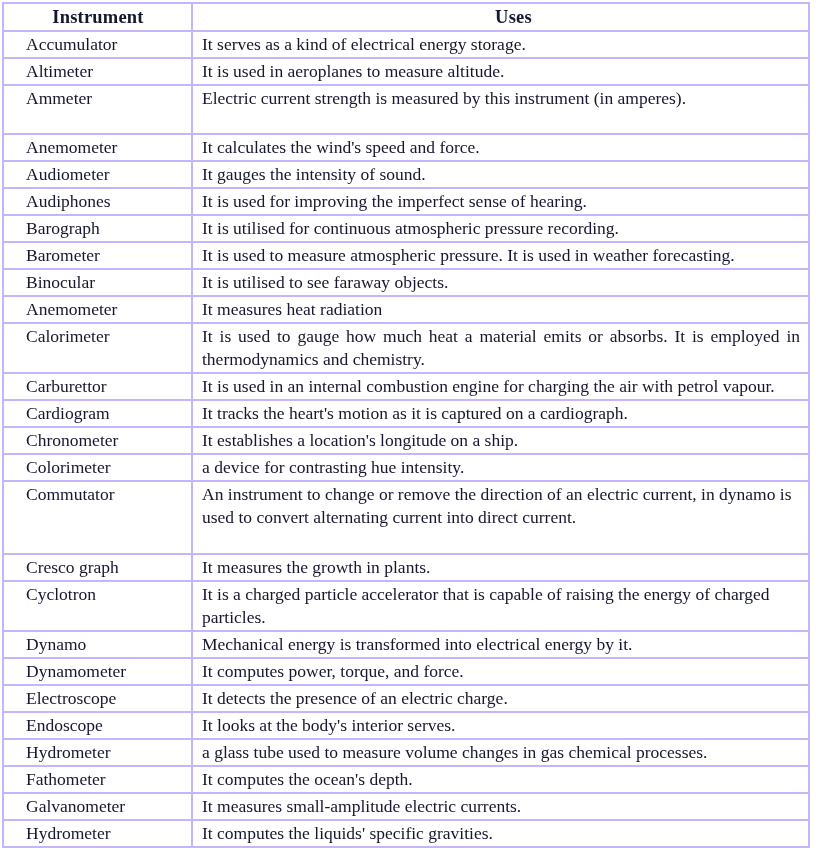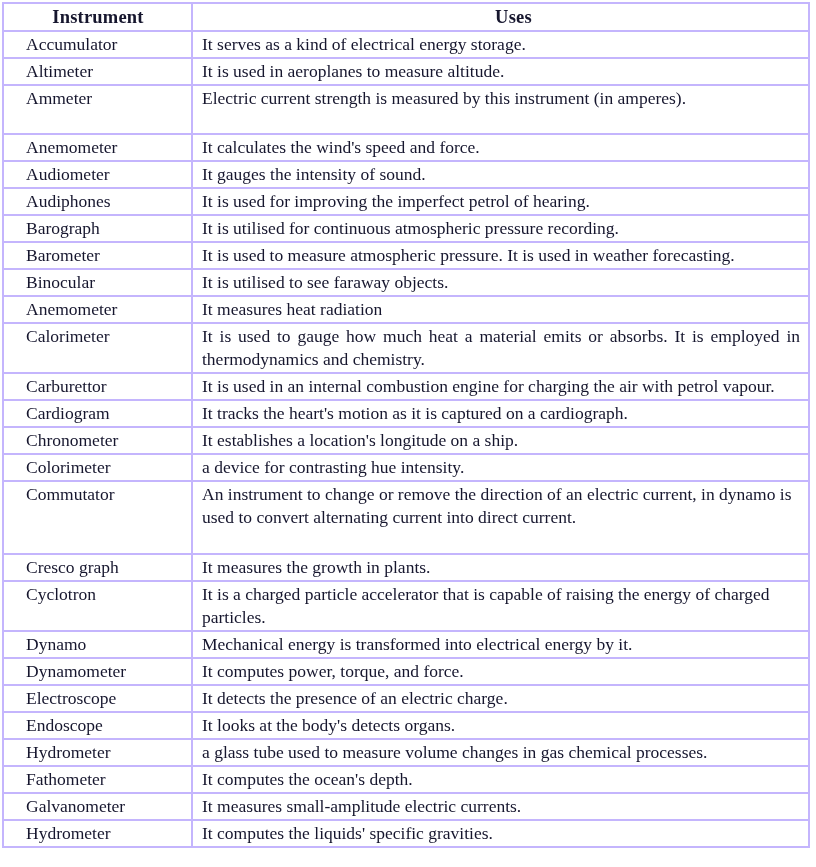"It is used for improving" td.cell-uses { text: petrol -> sense }
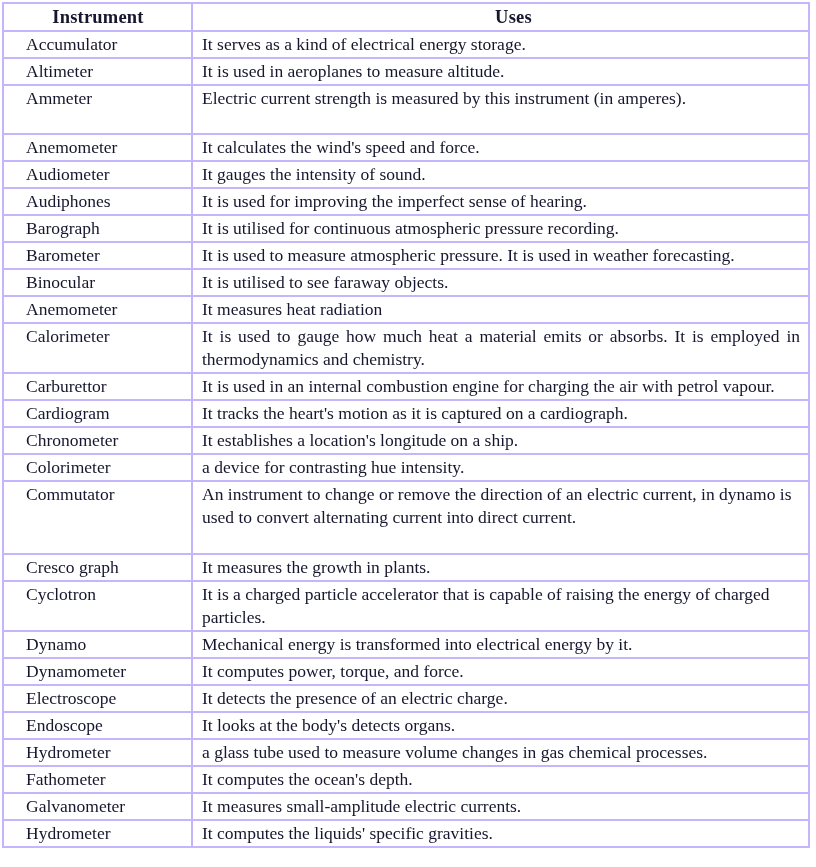"It looks at the body's" td.cell-uses { text: detects organs -> interior serves }
